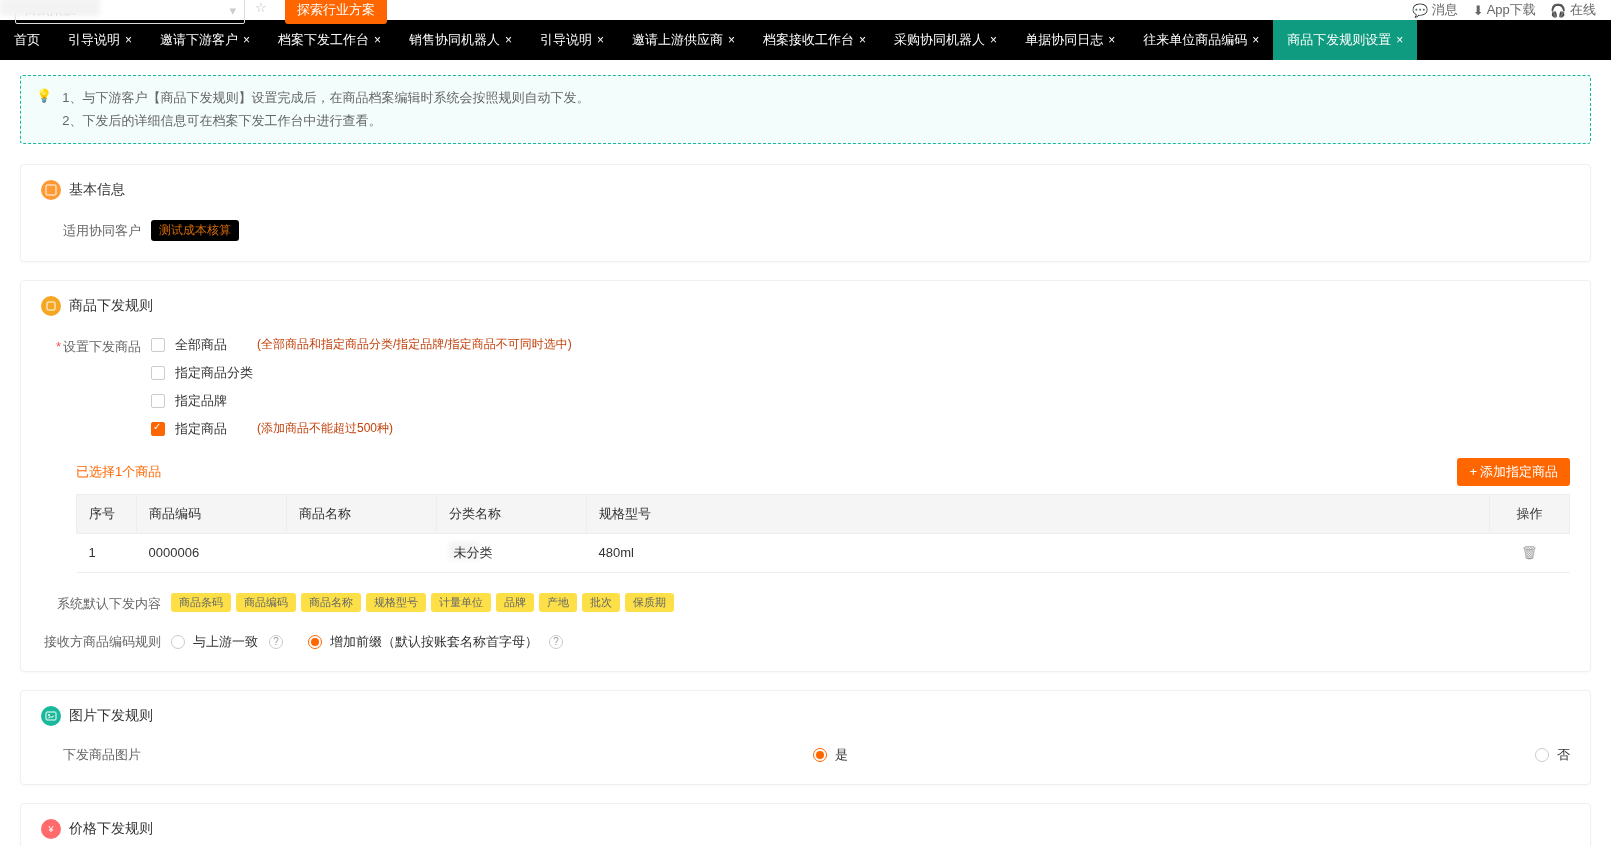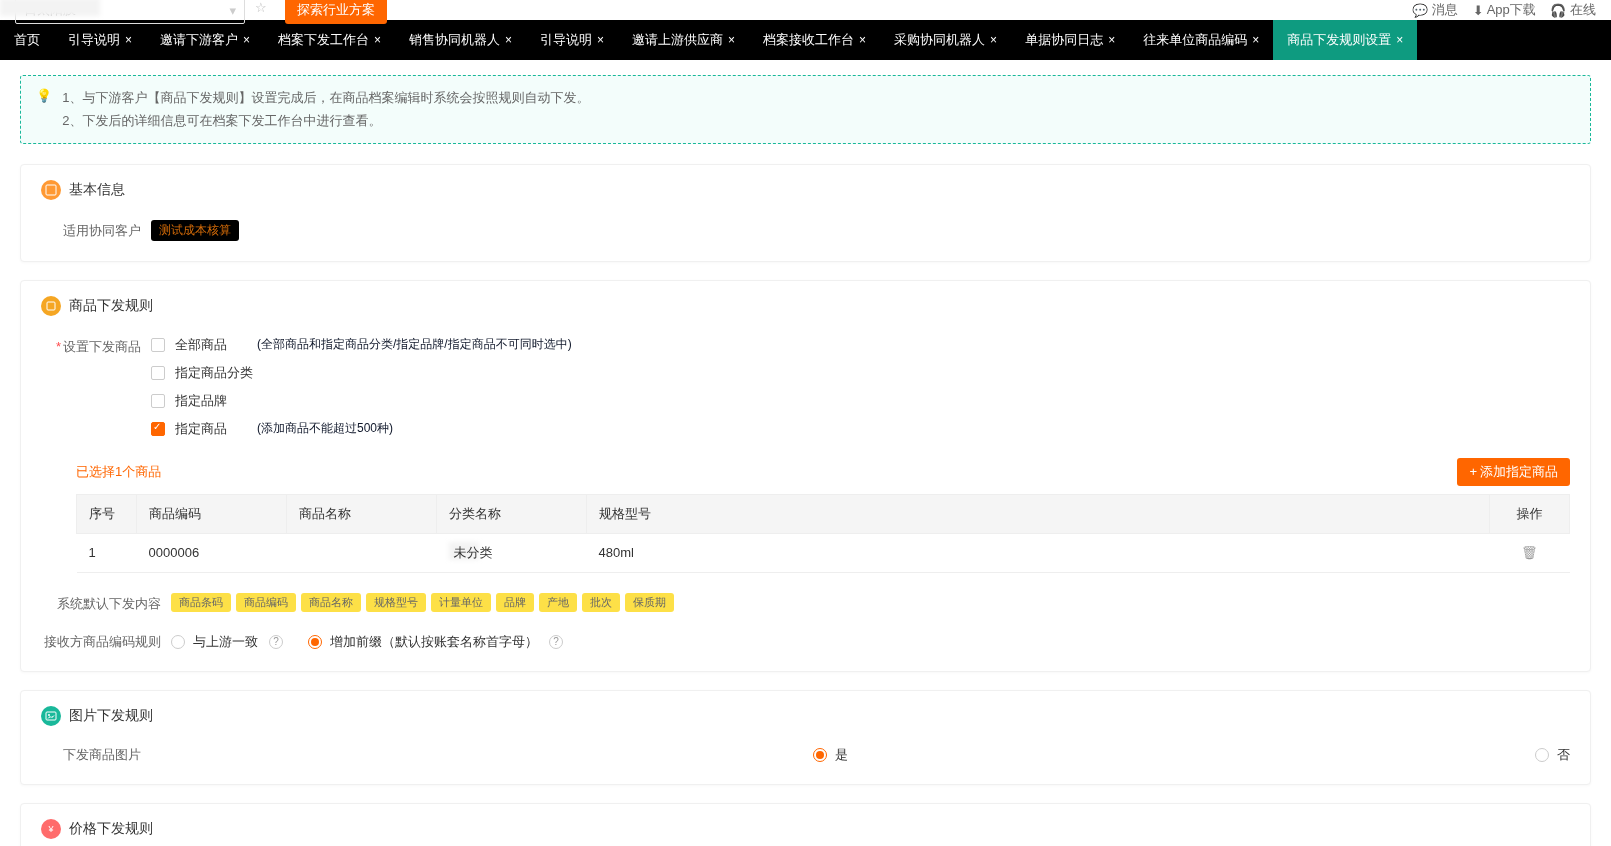"(全部商品和指定商品分类/指定品牌/指定商品不可同时选中)" .hint { color: #0f172a -> #c2410c }
